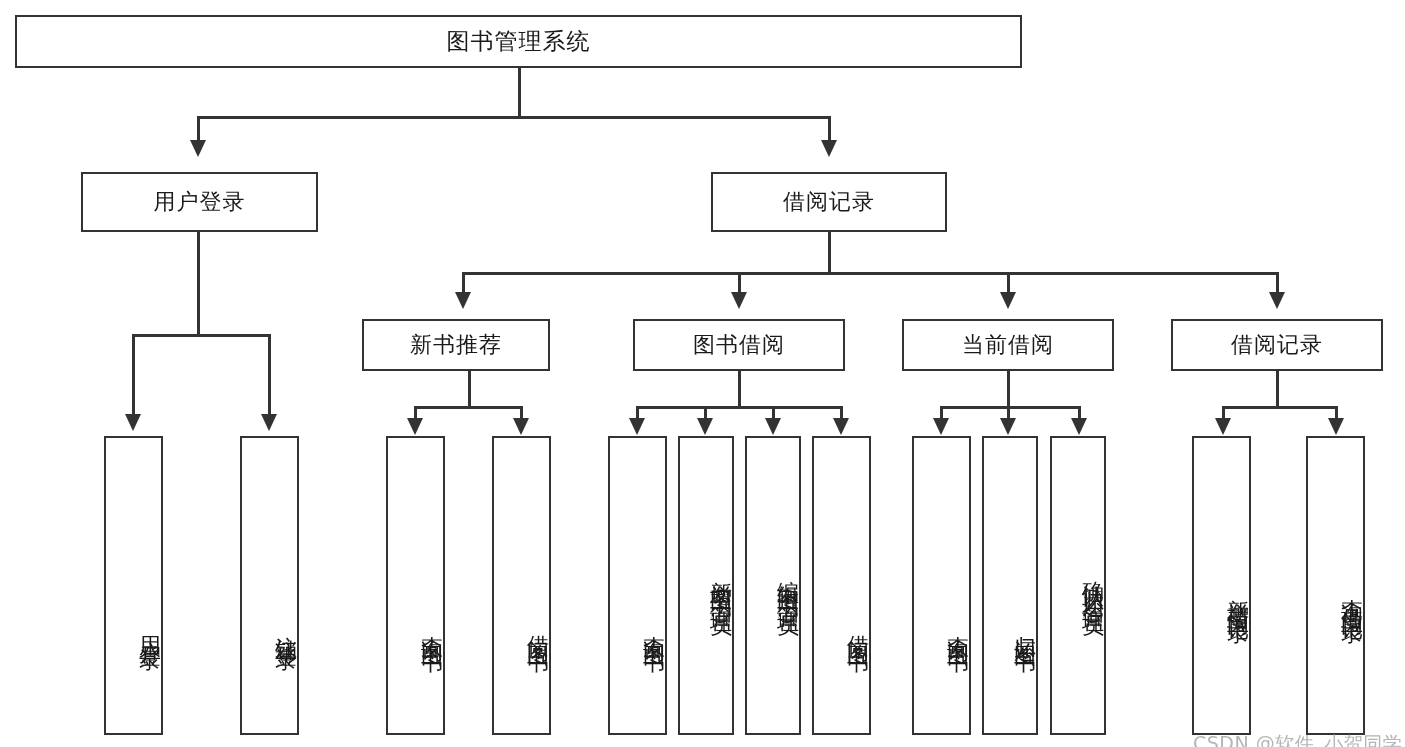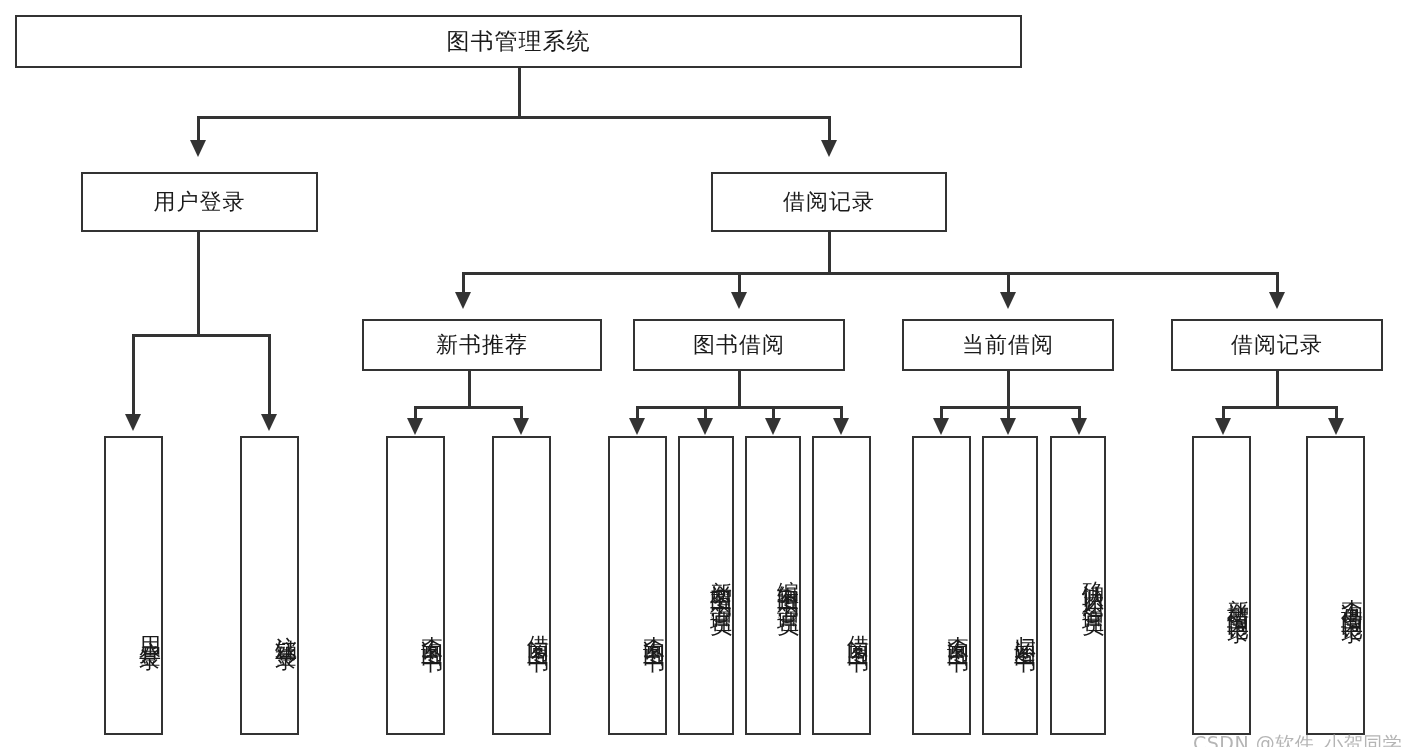"新书推荐" div.node { width: 240px -> 188px }
